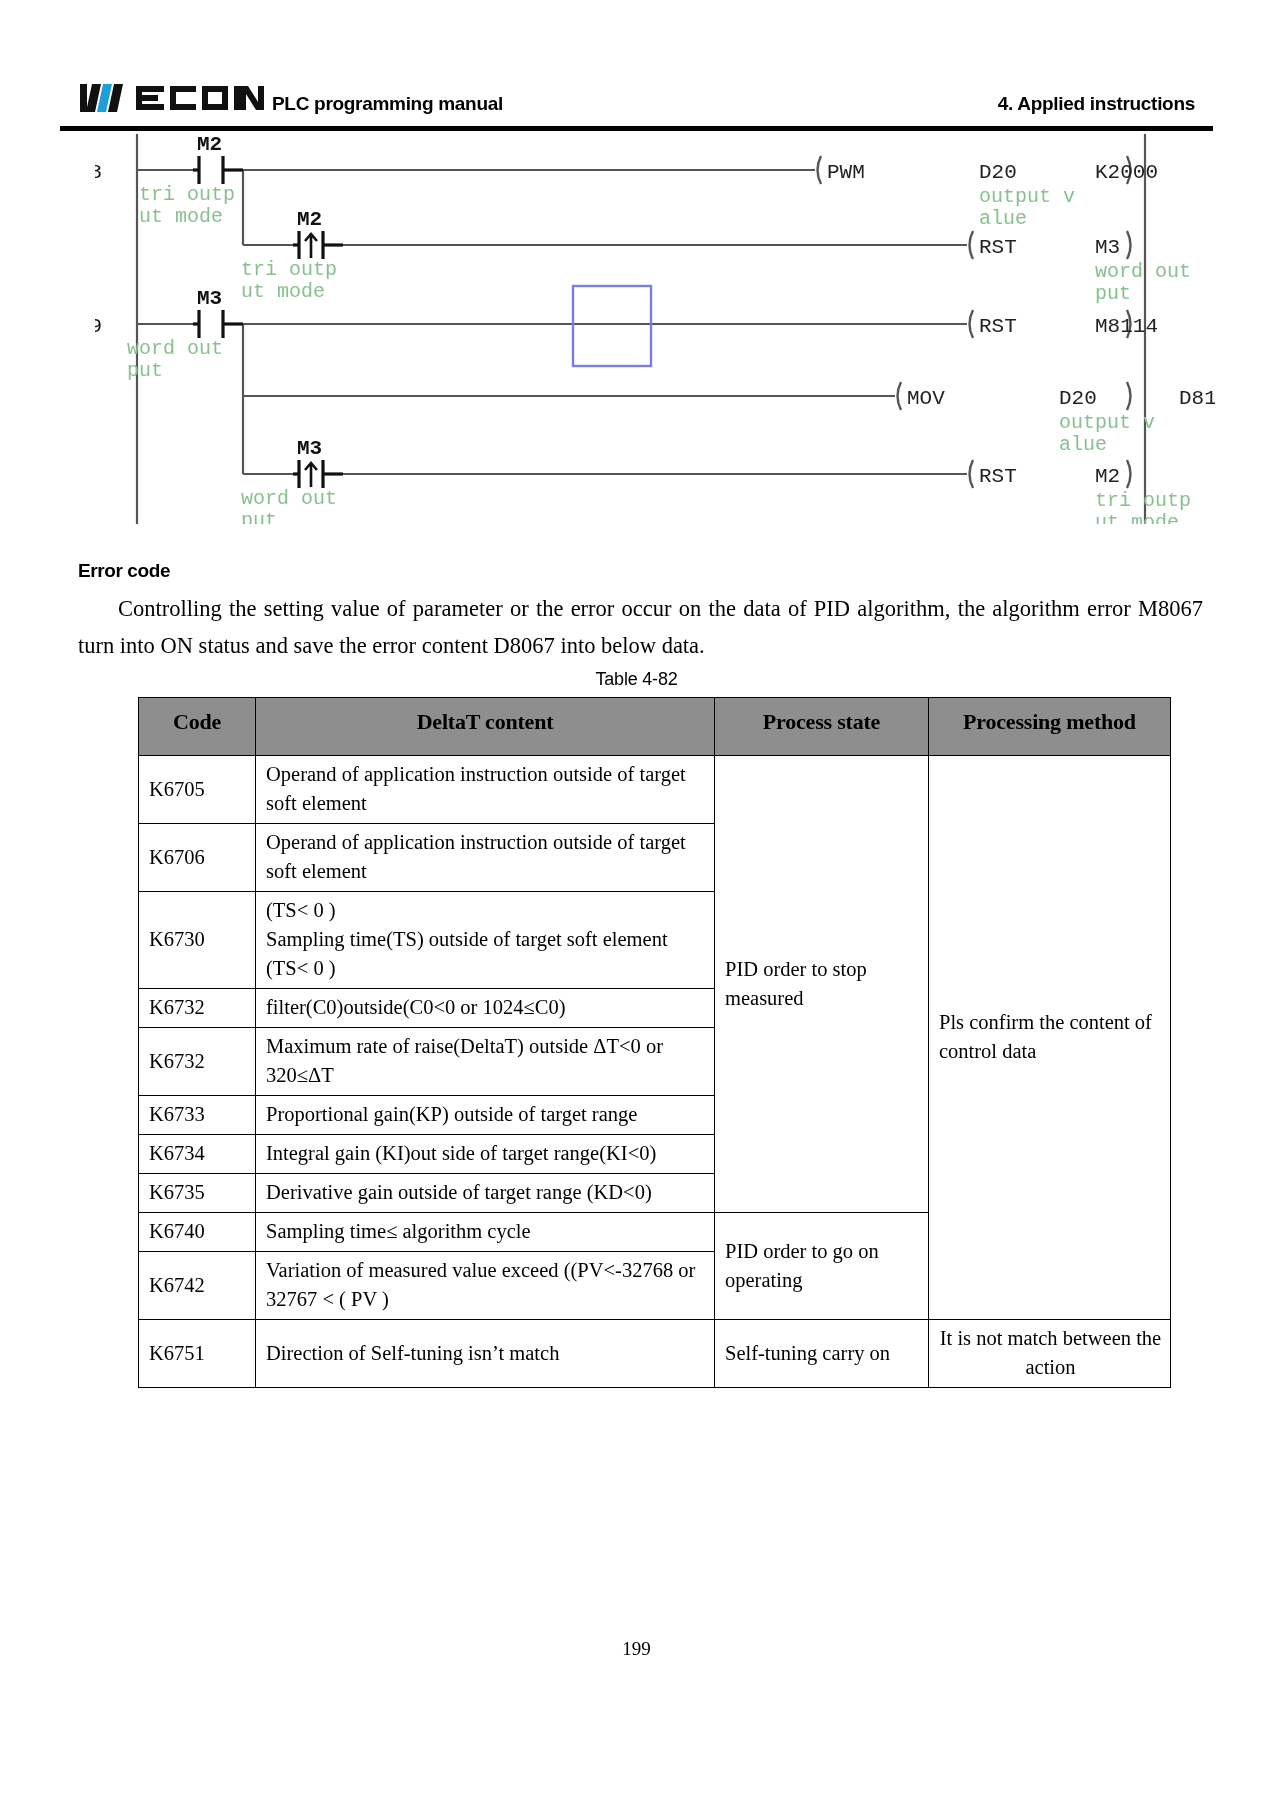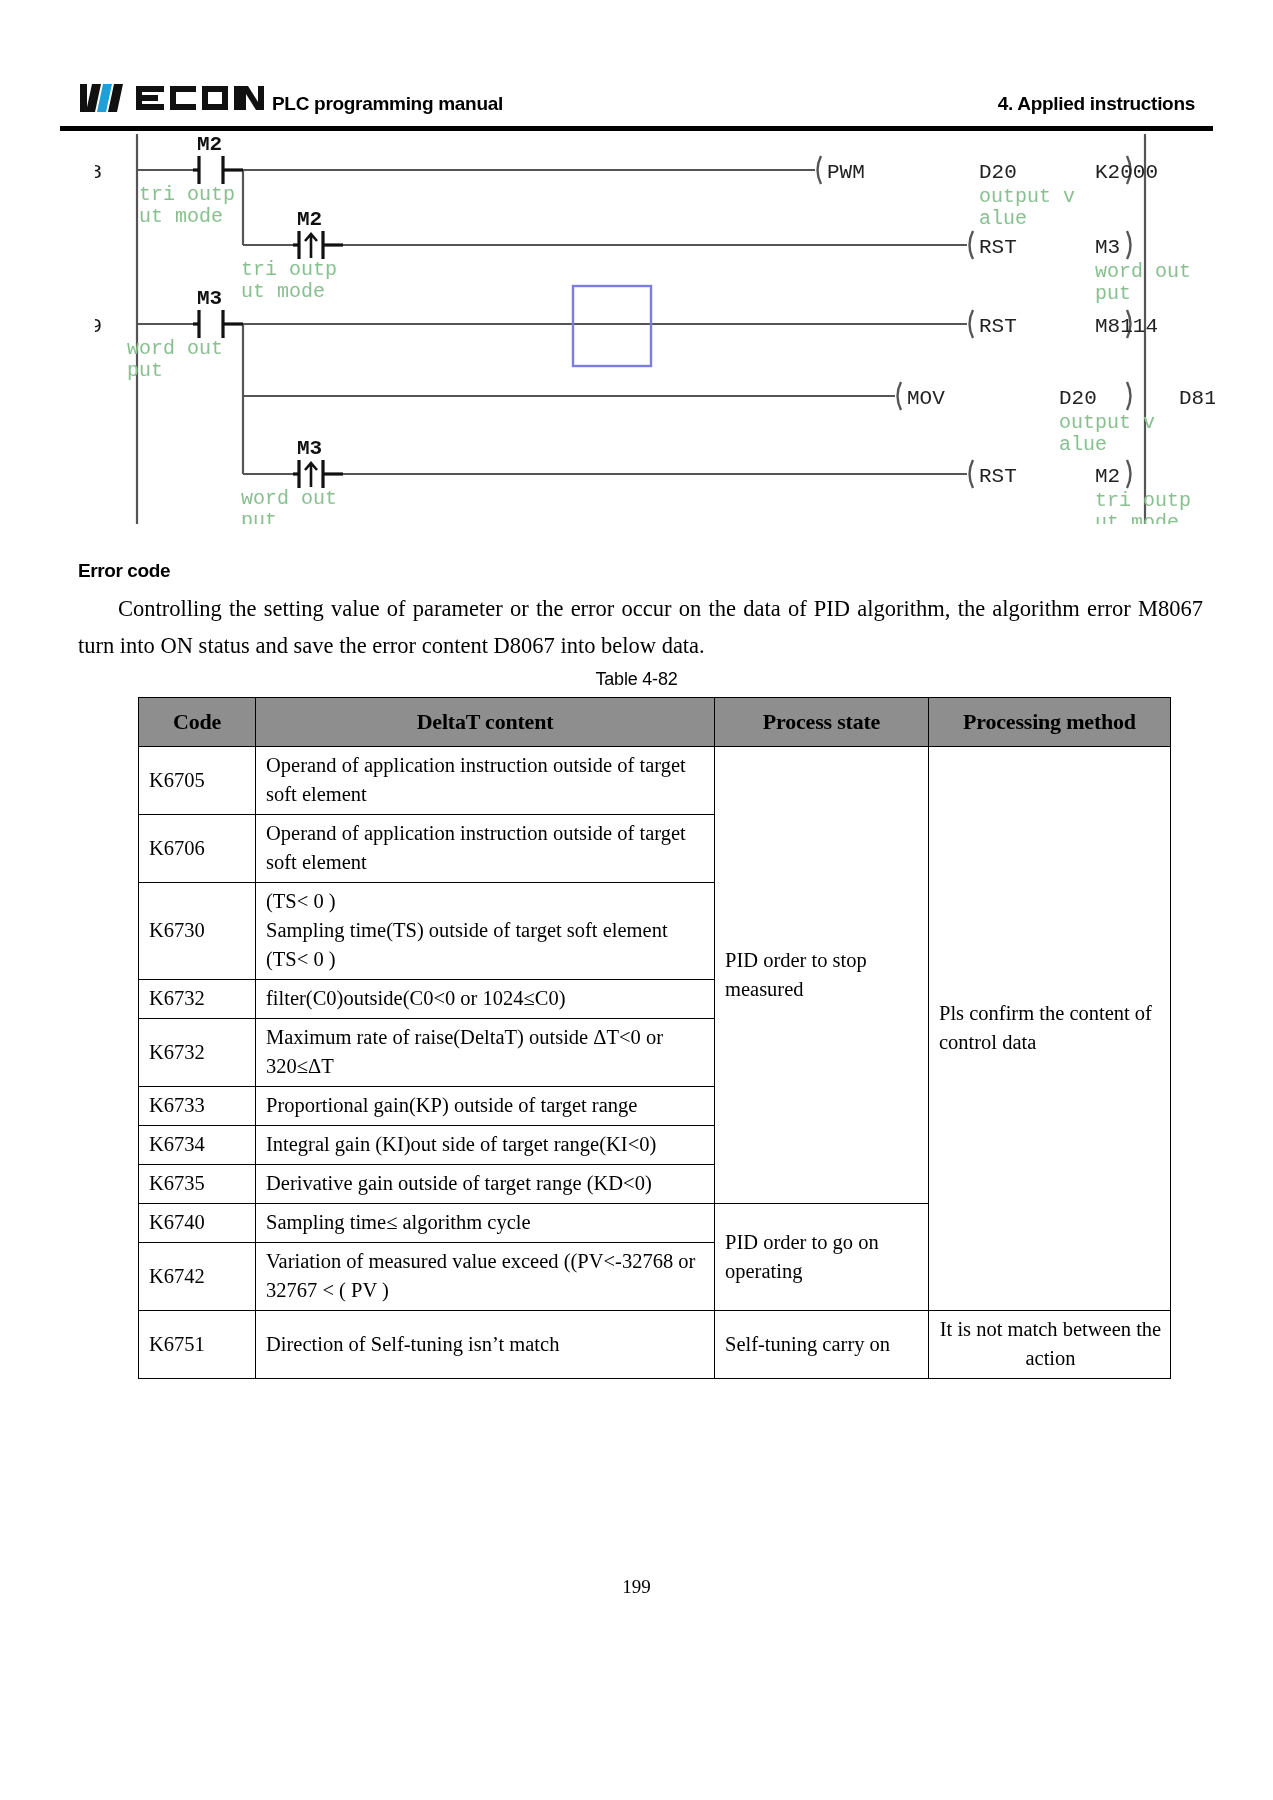"Code" table.err thead th { padding: 9px 4px 10px 4px -> 9px 4px 19px 4px }
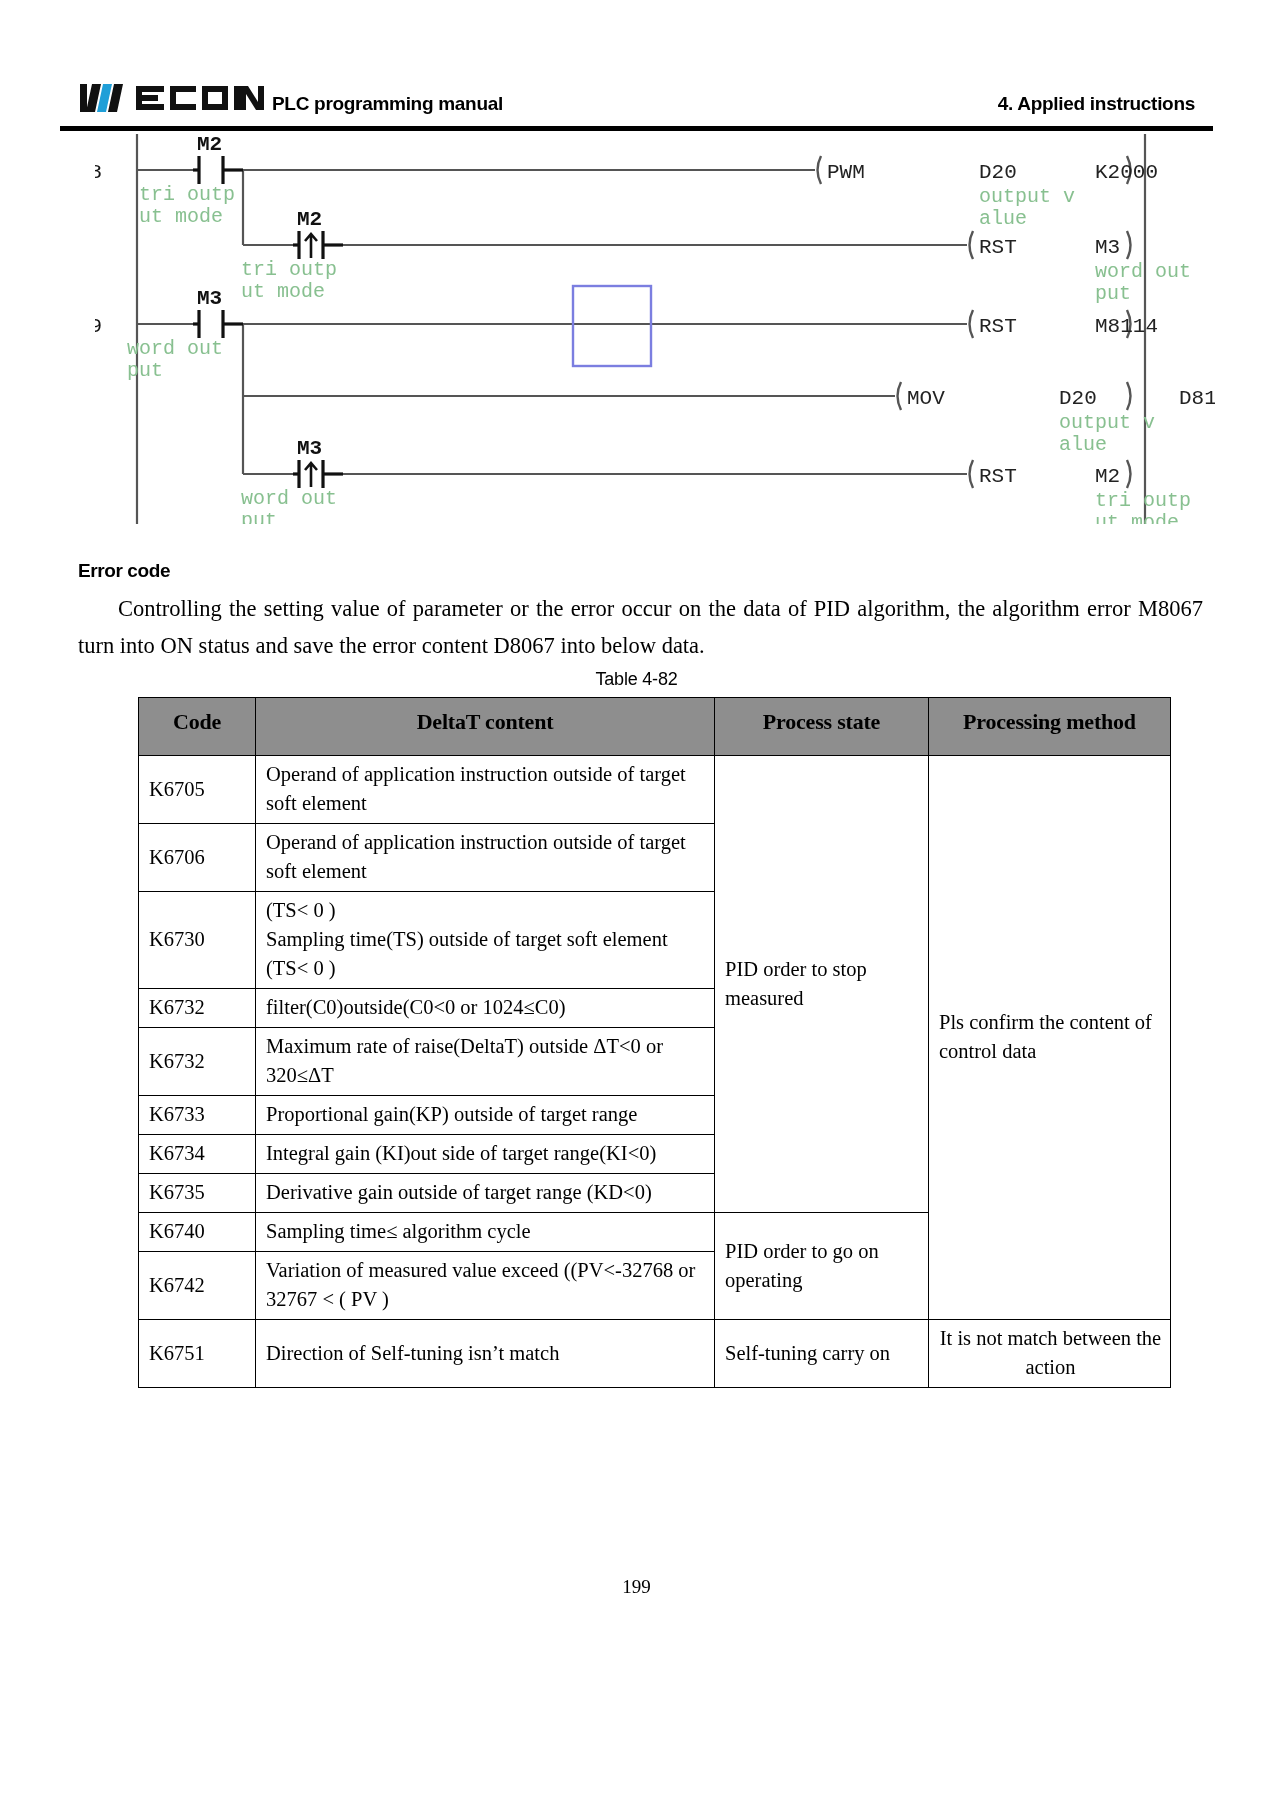"199" .page-num { top: 1576px -> 1638px }
